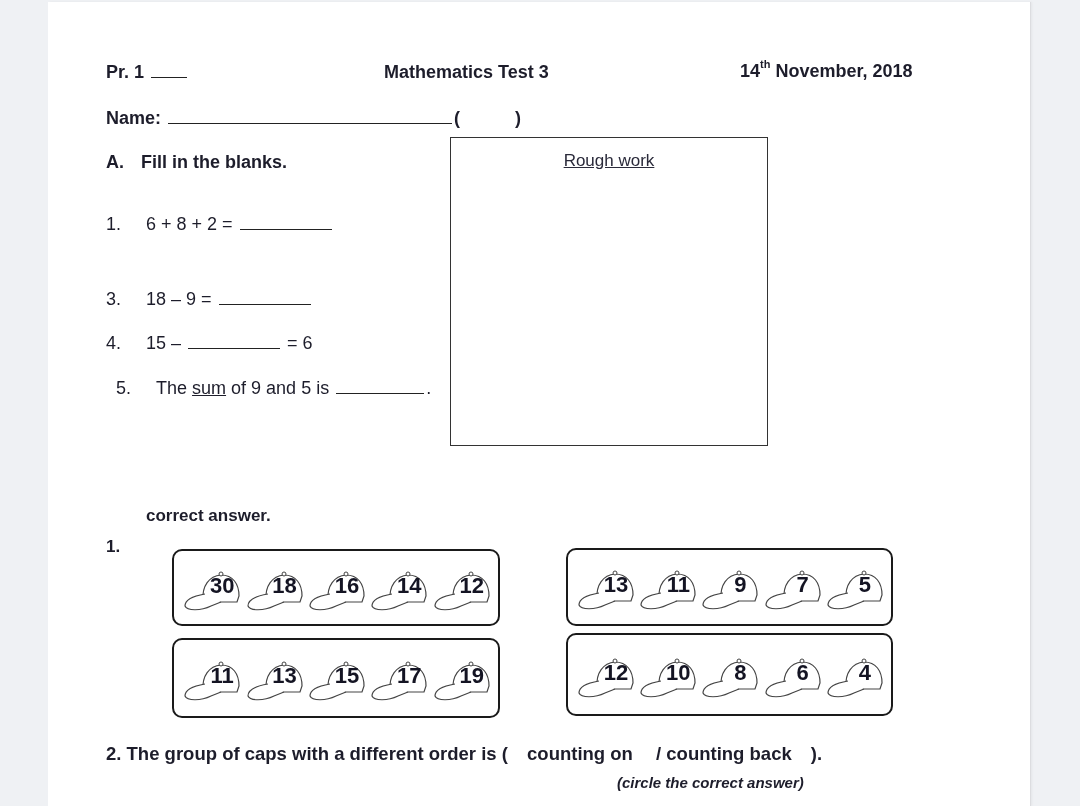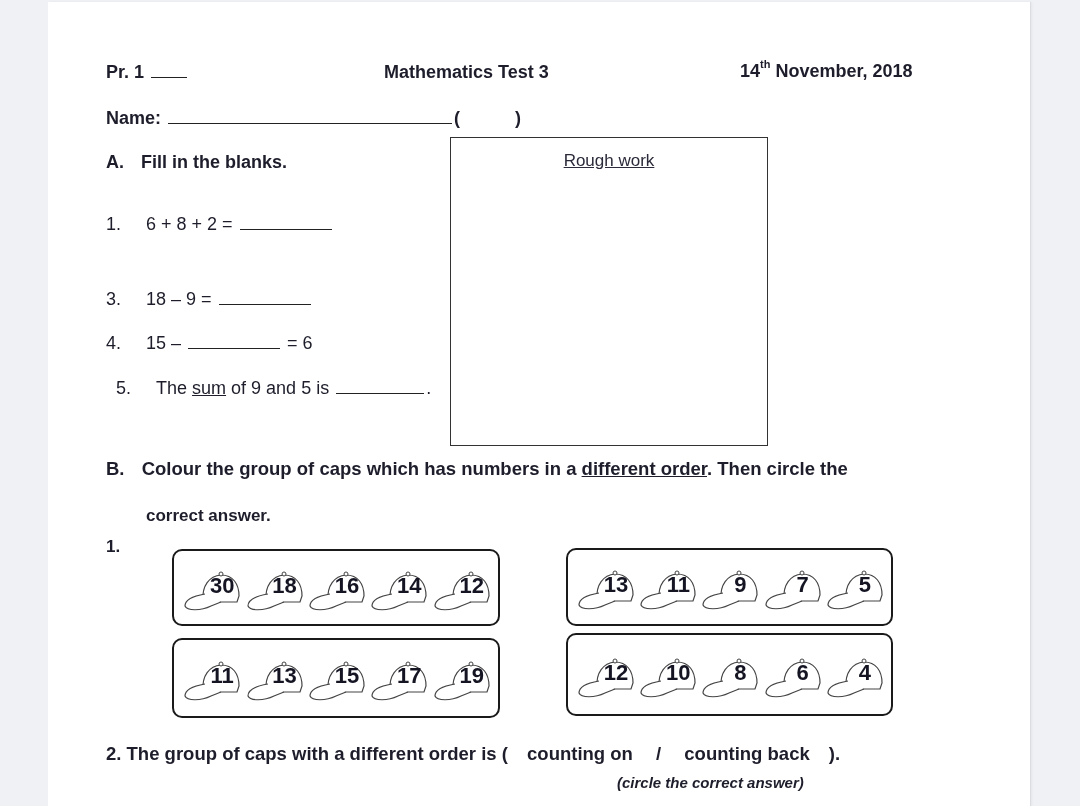"B. Colour the group of" div.abs { html: <div> <span>B.</span> <span>Colour the group of caps which has numbers in a</span> <span>different order</span><span>. Then circle the</span> </div> -> none }
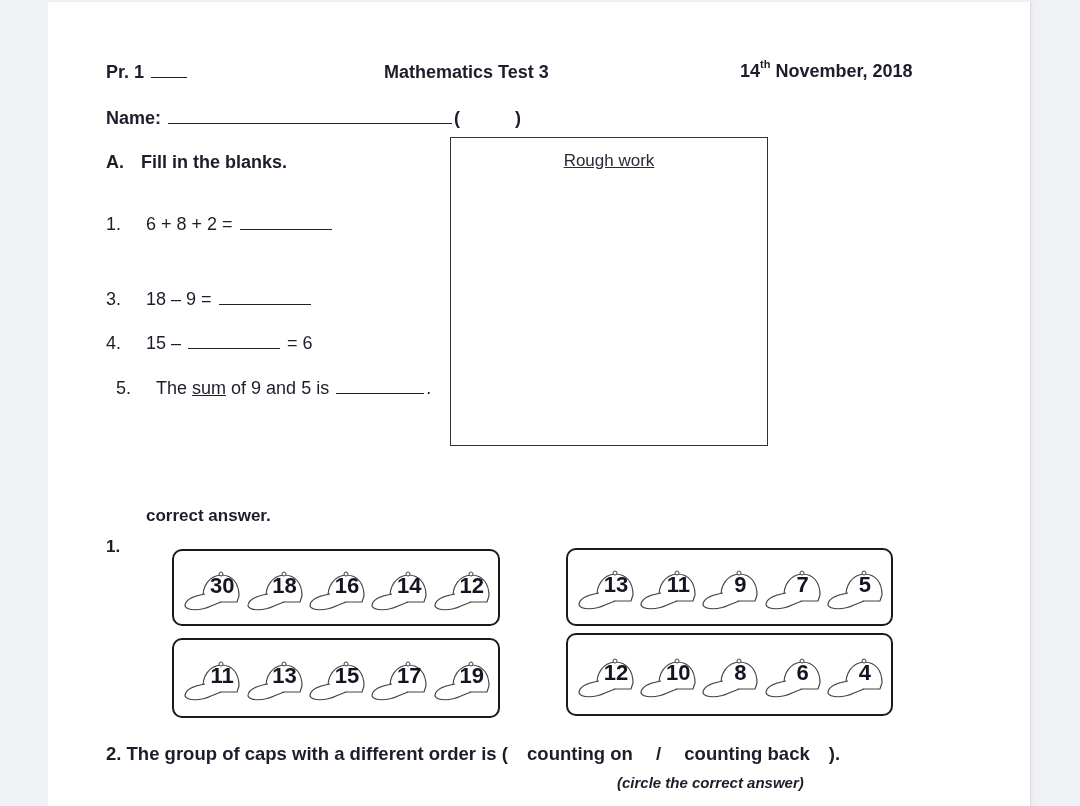"counting back" span { margin-left: 18px -> none }
